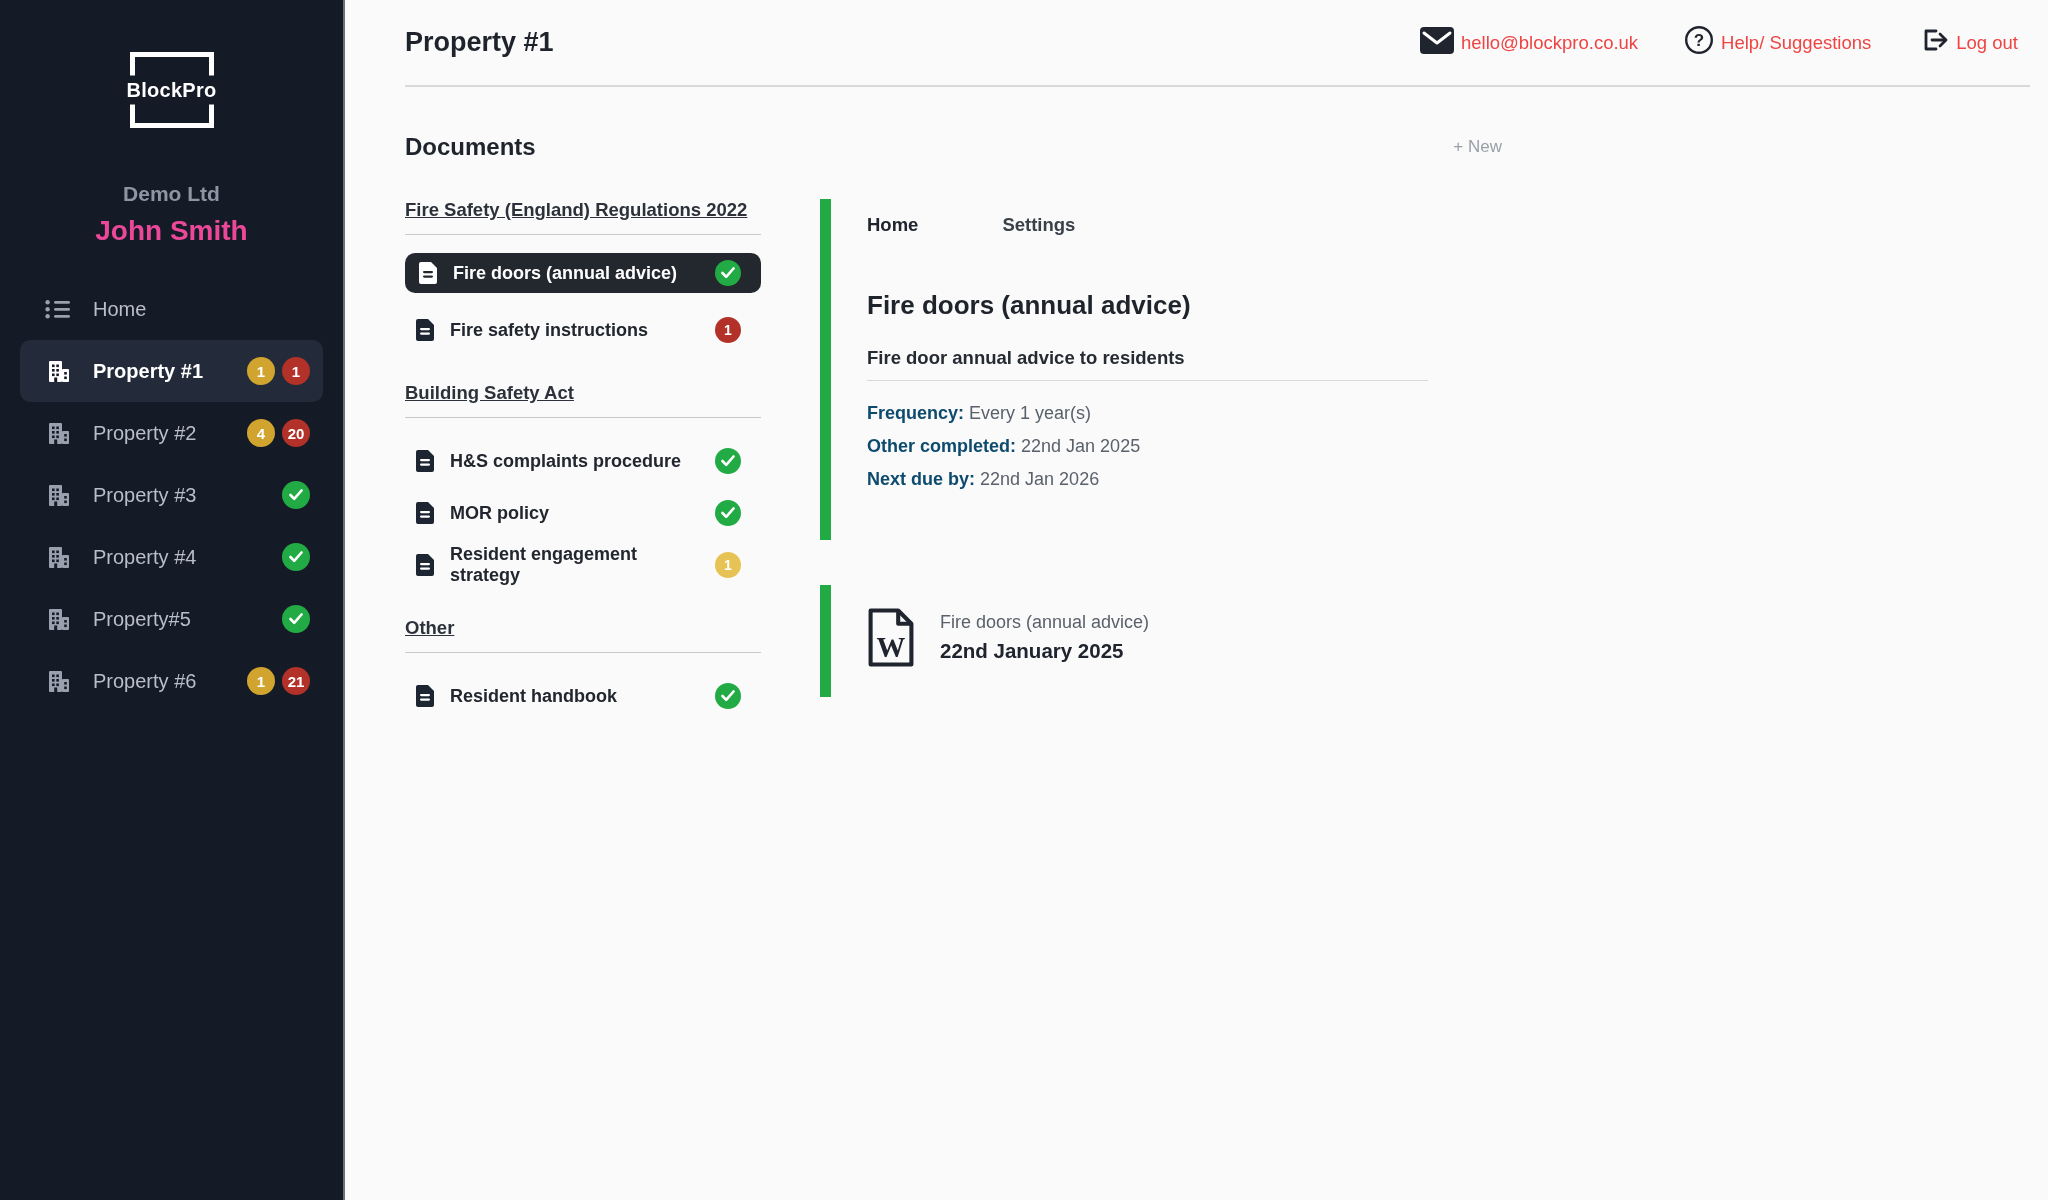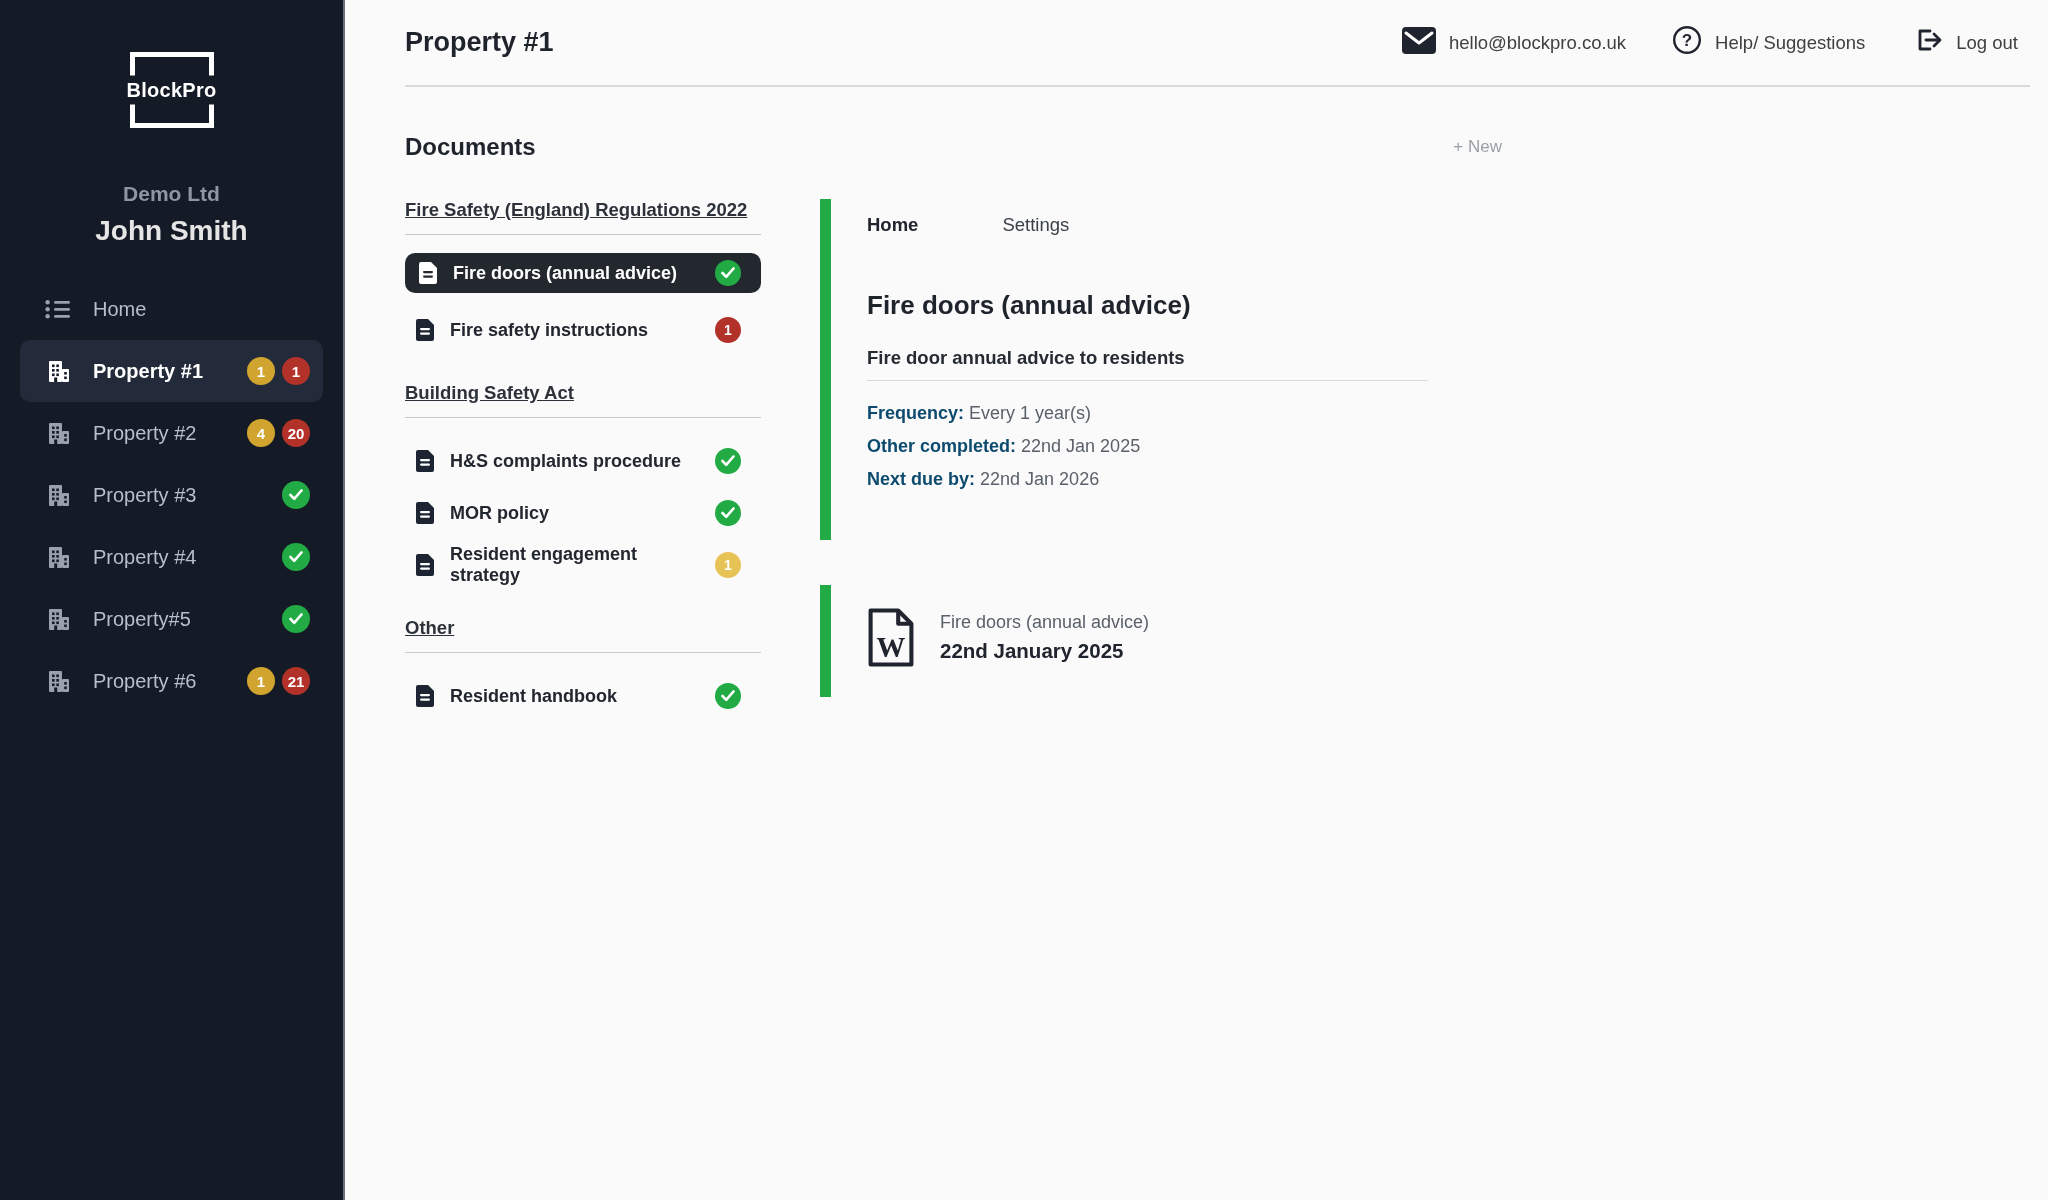"hello@blockpro.co.uk" .action { color: #404040 -> #ef4444; gap: 13px -> 7px }
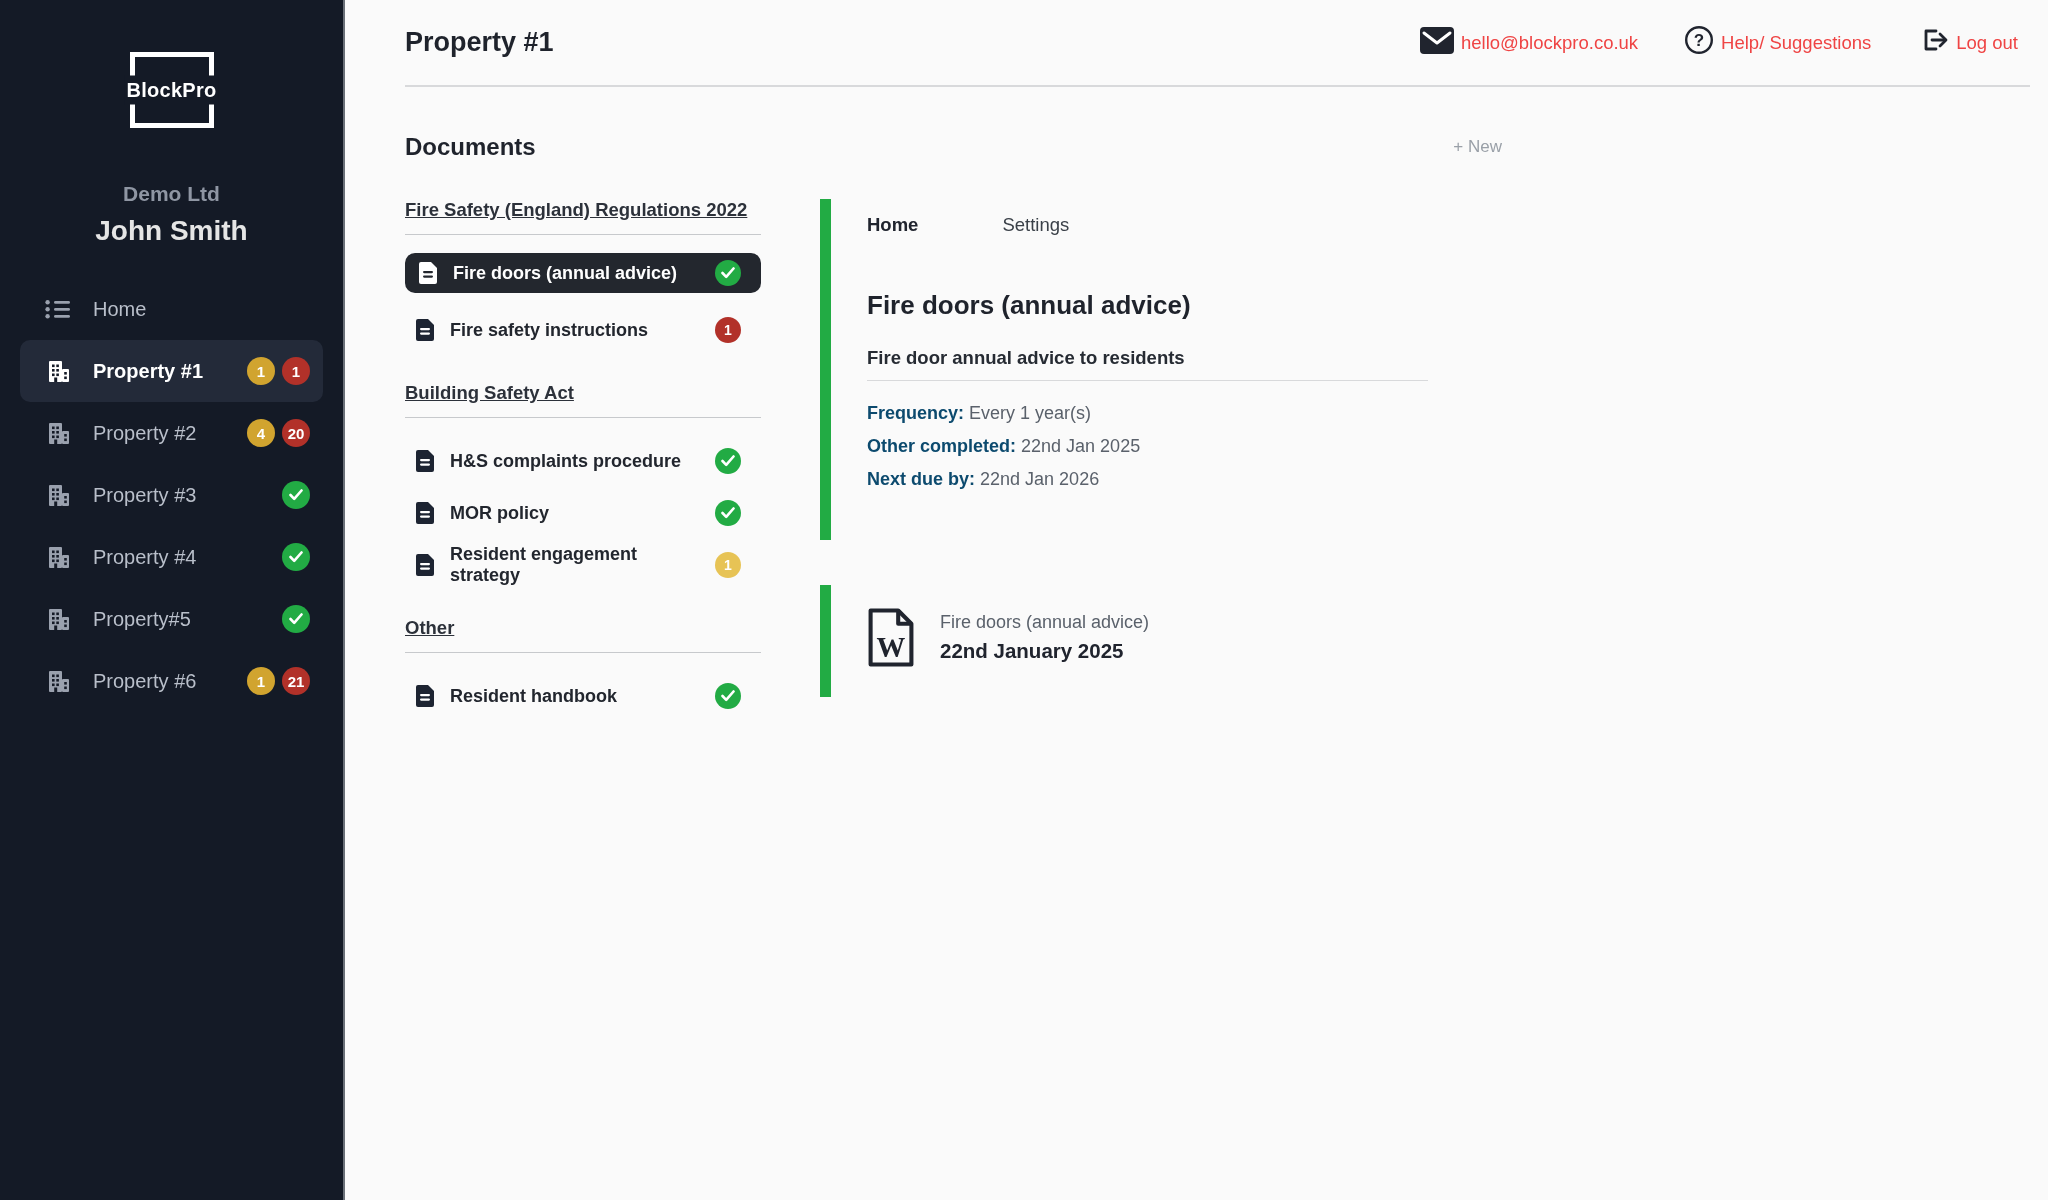"John Smith" .user { color: #e5e5e5 -> #ec4899 }
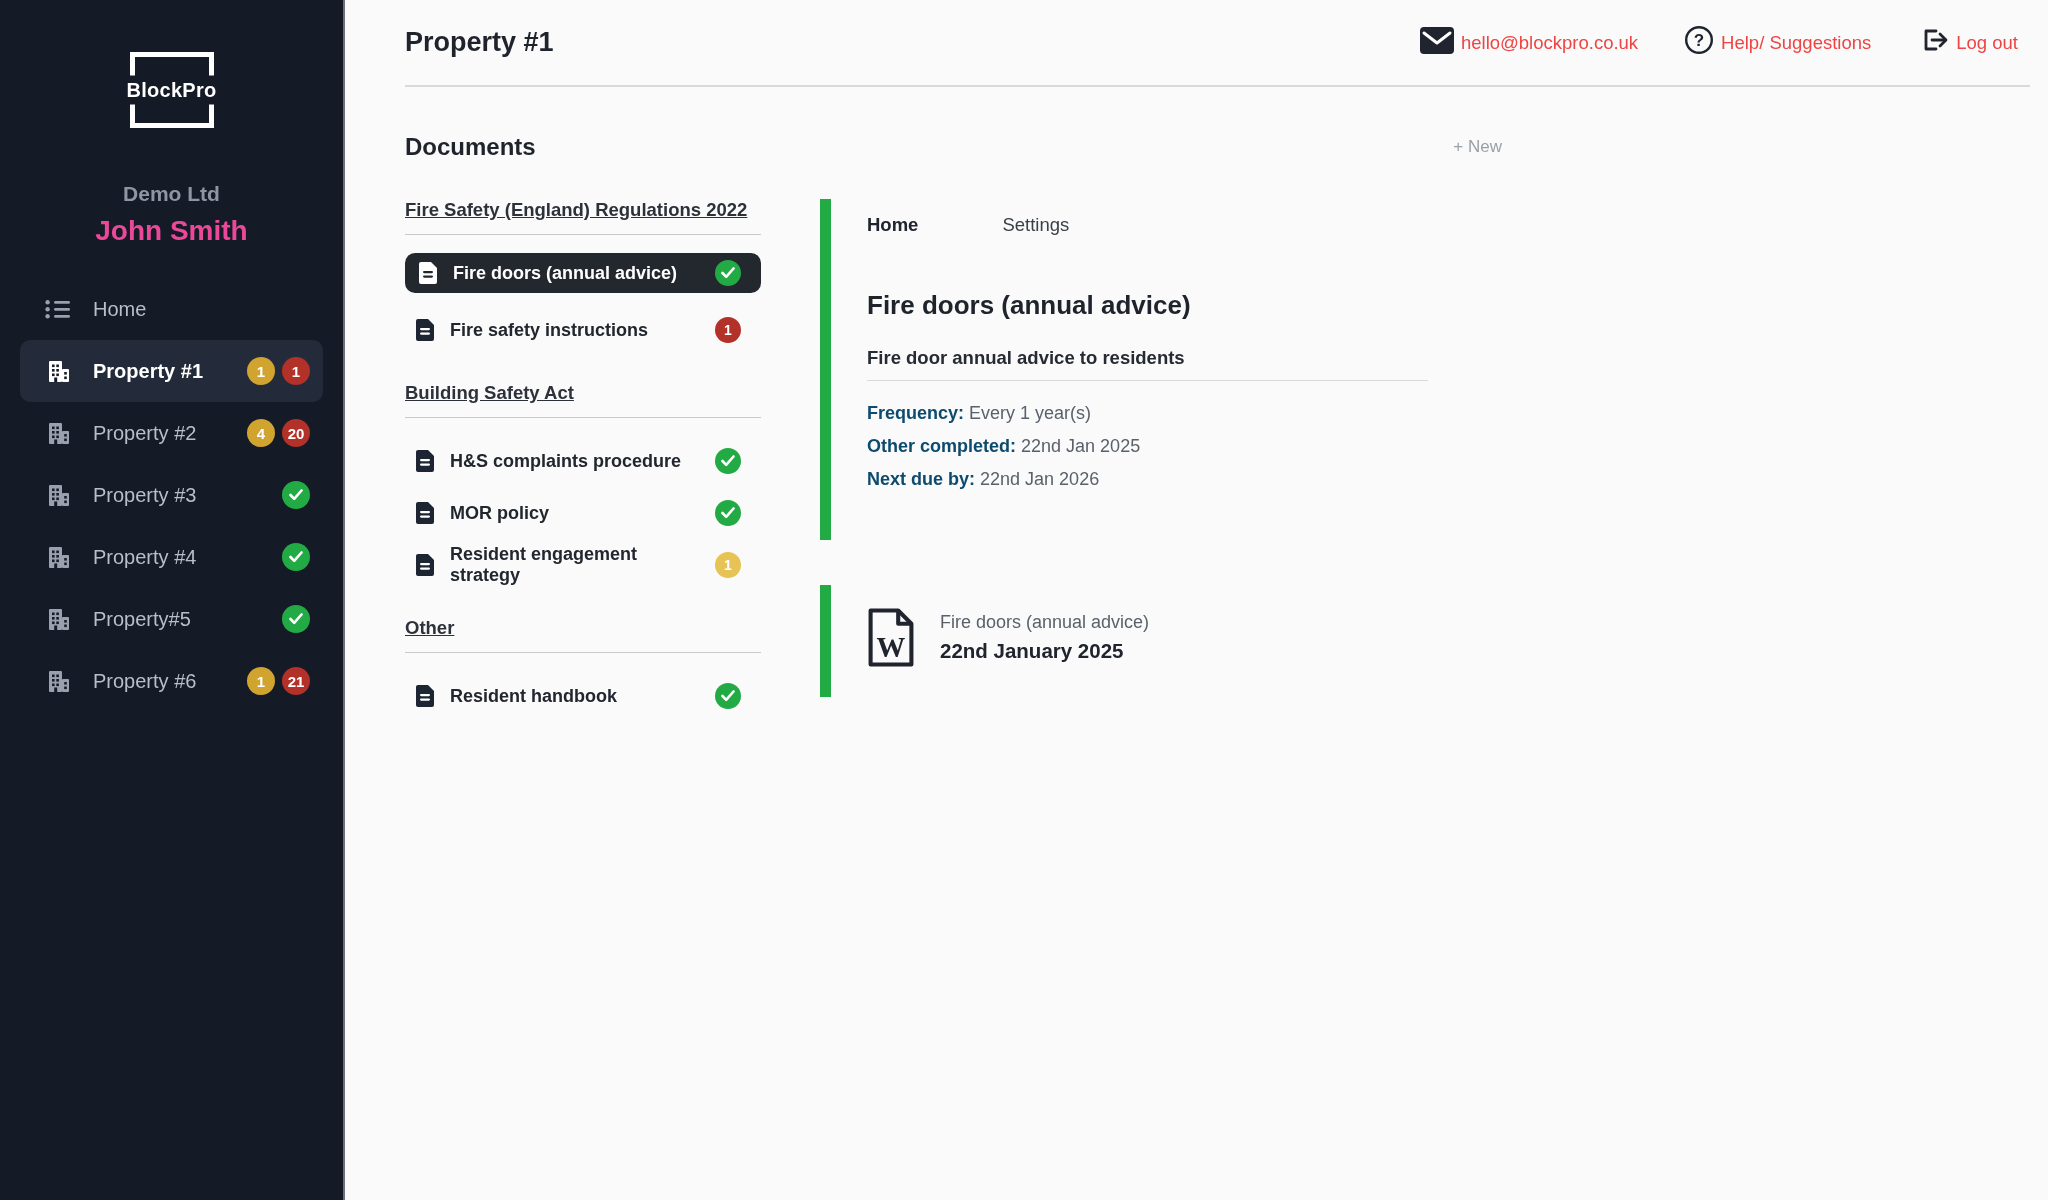"Settings" .tab { font-weight: 400 -> 700 }
